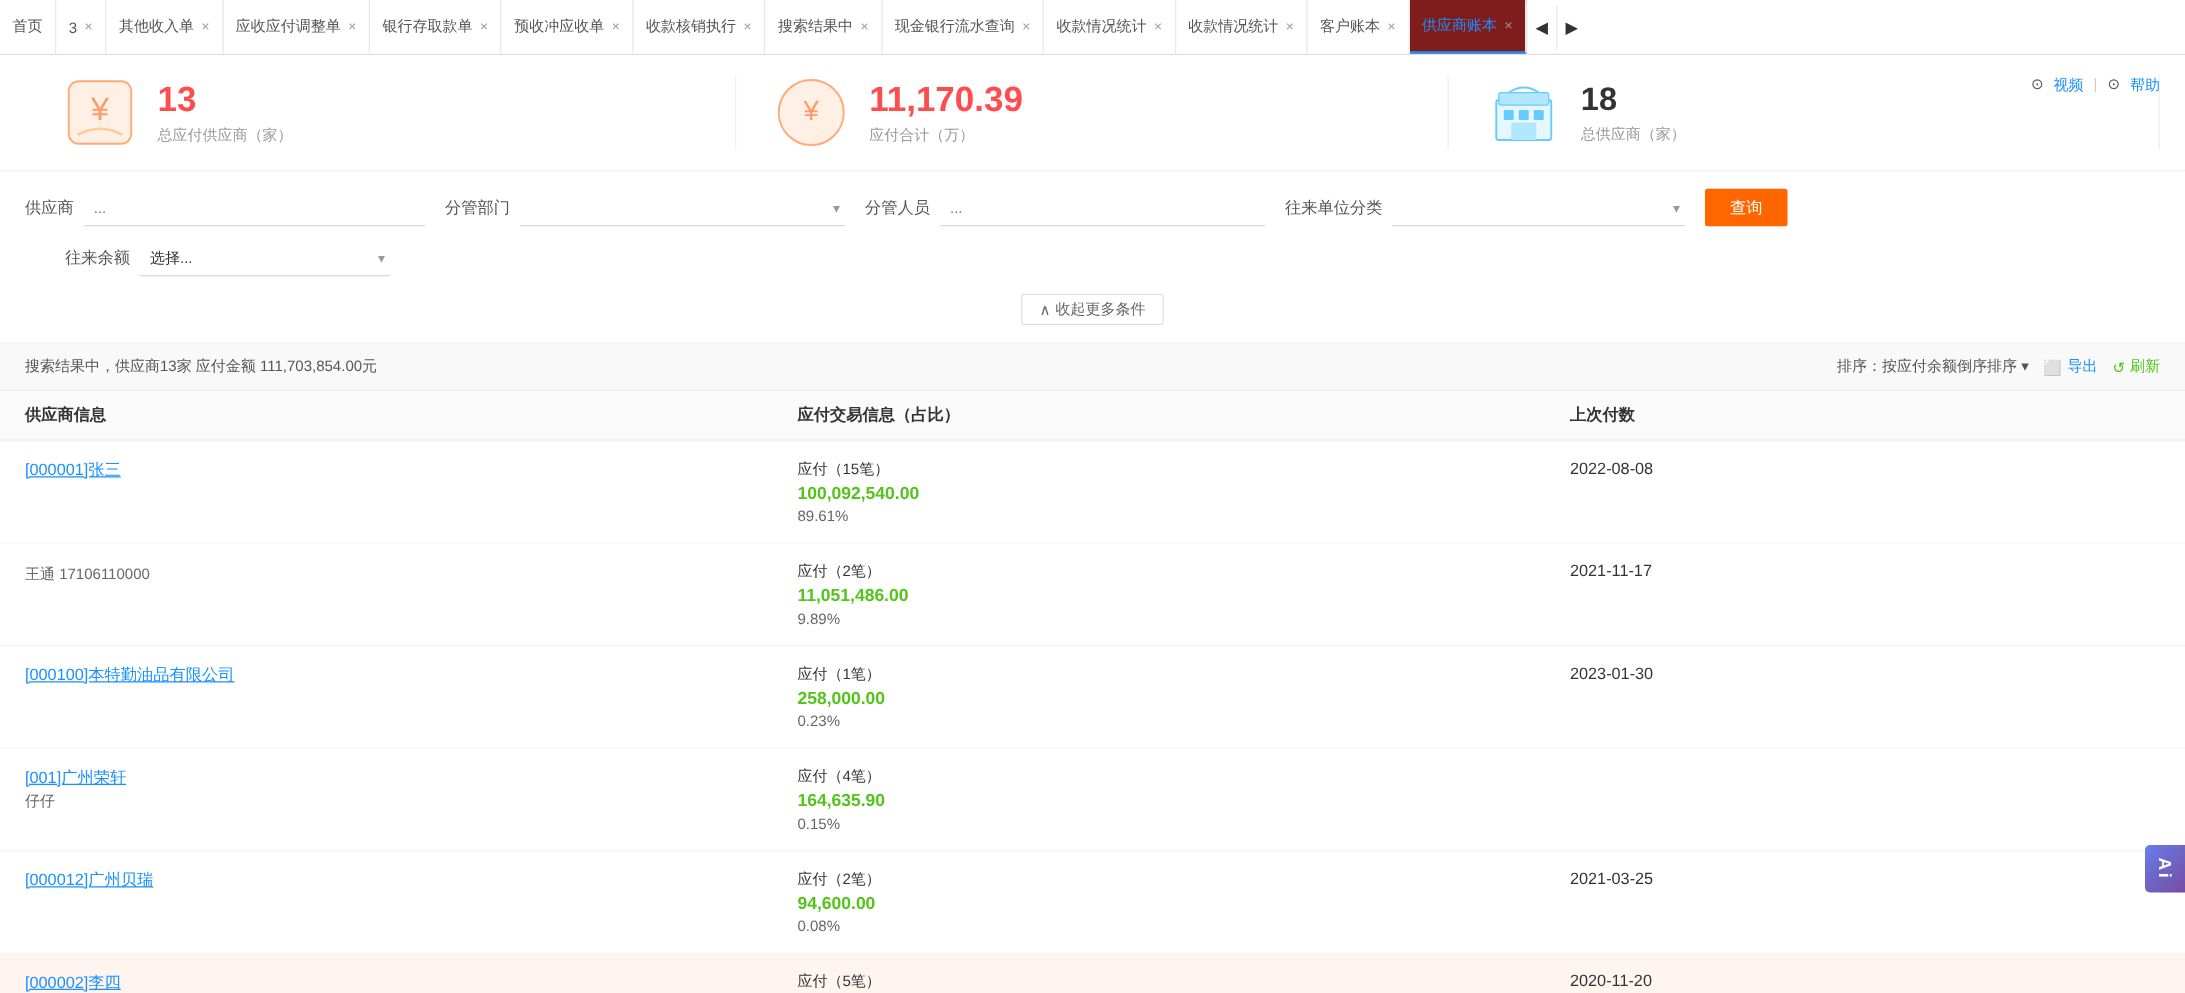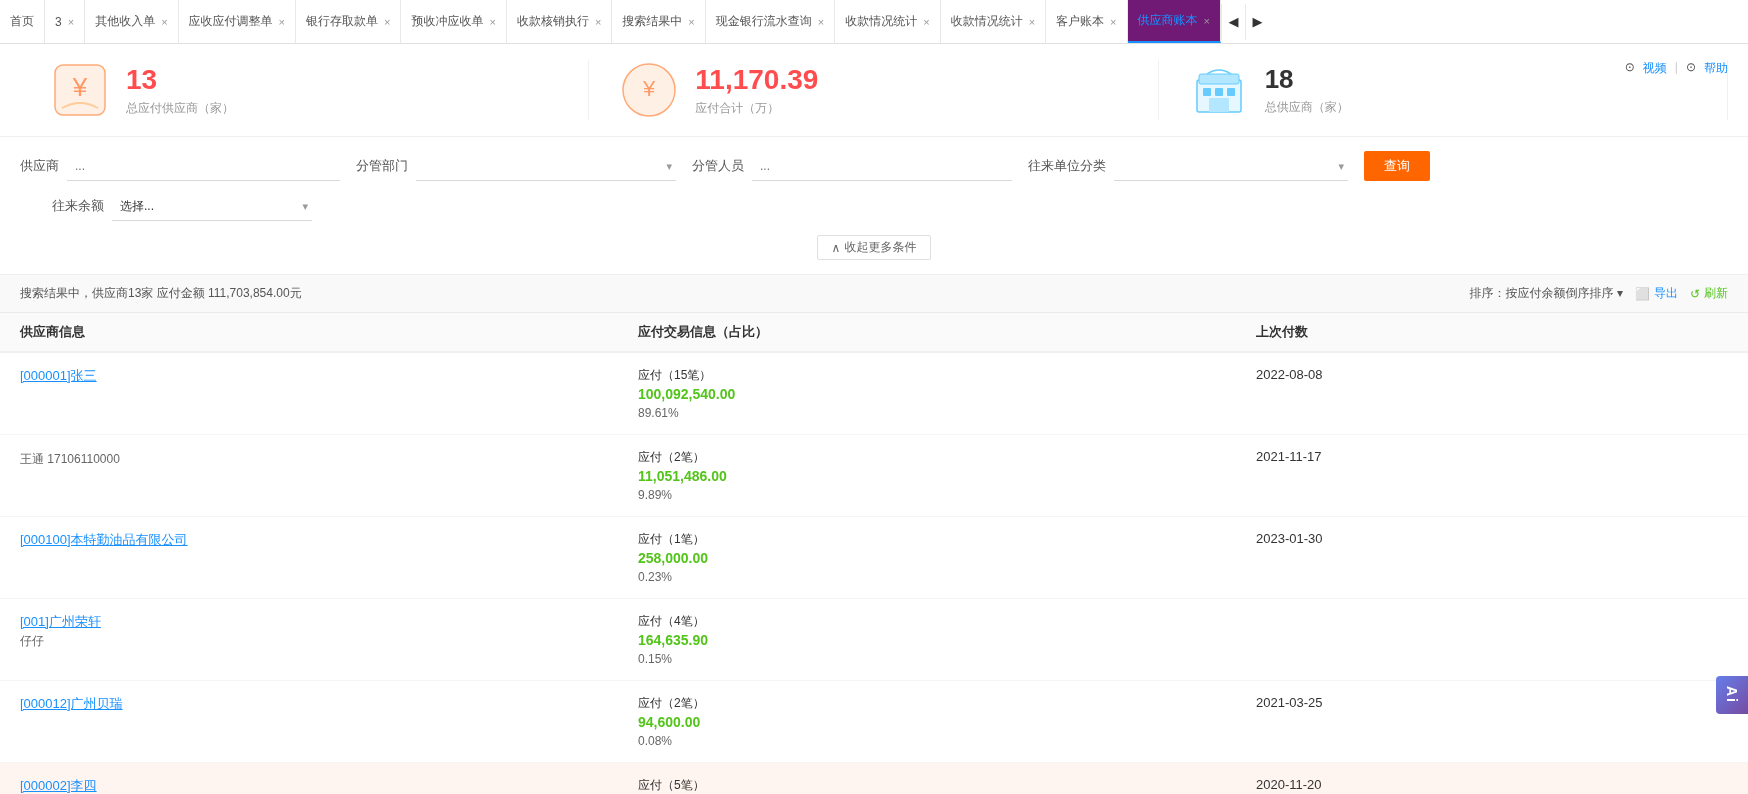"供应商账本" .nav-tab.active { background: #701a75 -> #7f1d1d }
